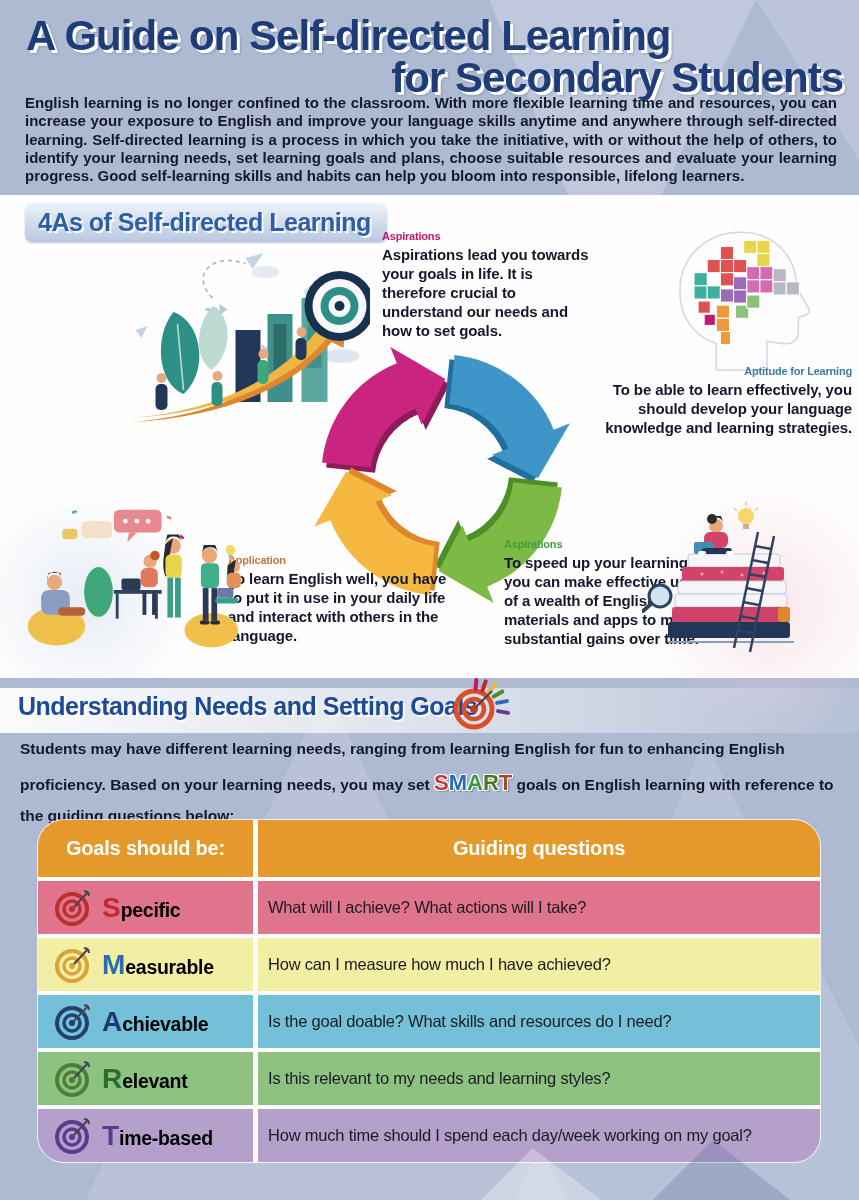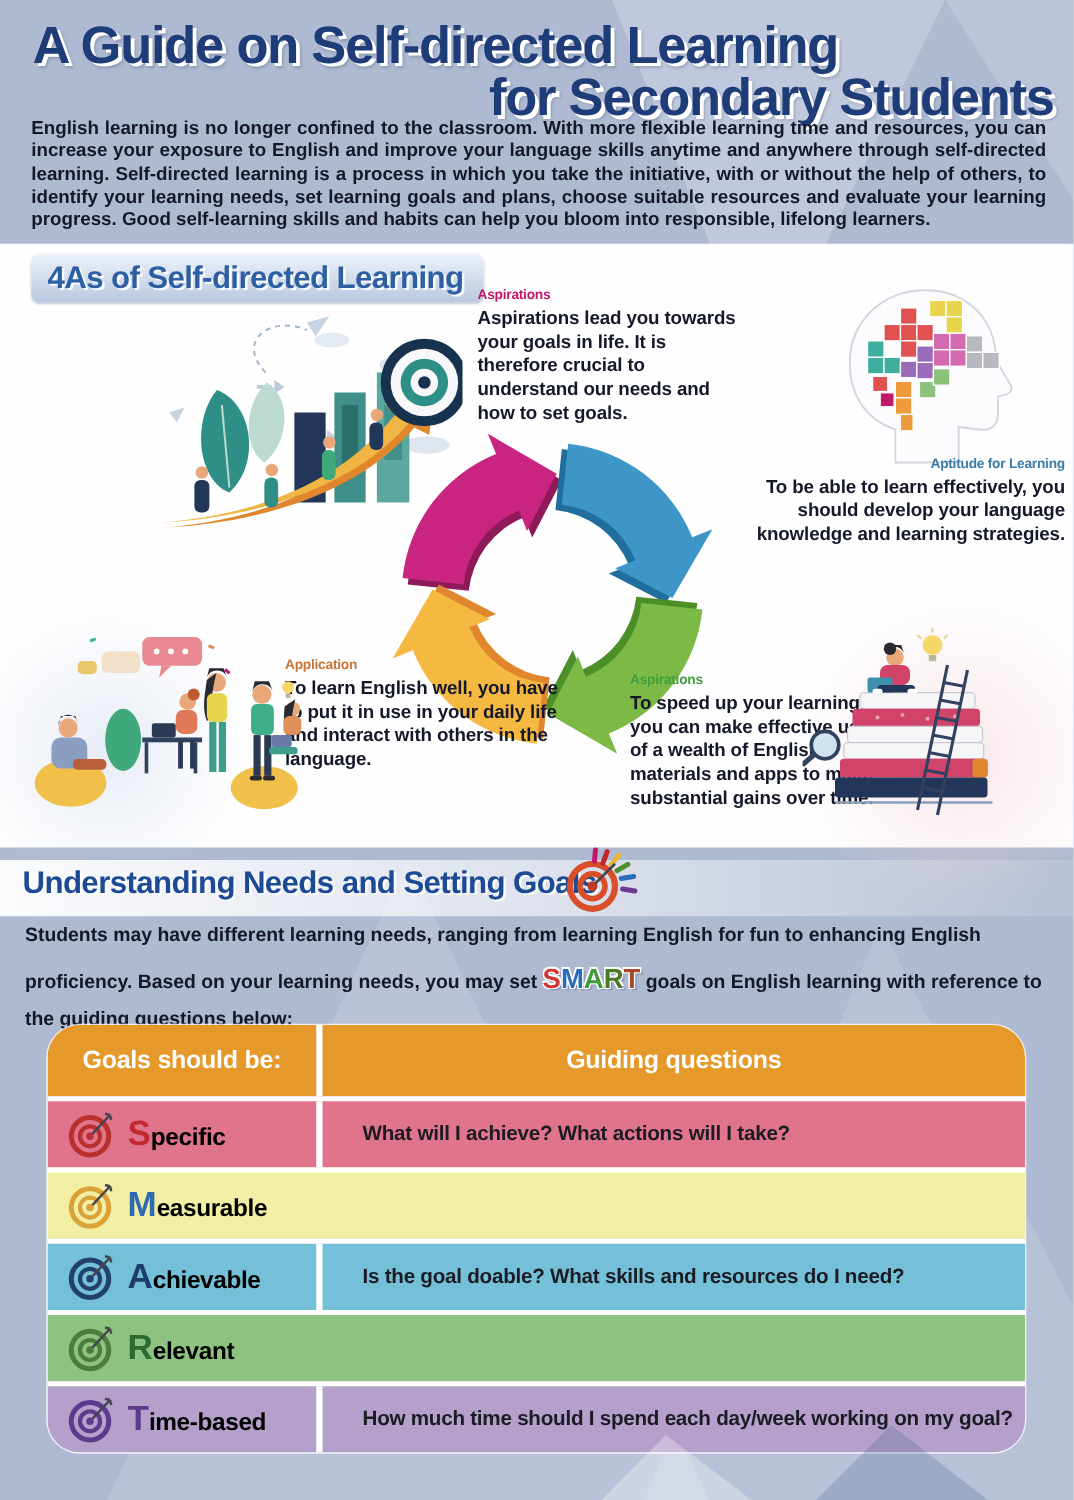"Application" h3 { margin-top: none -> 28px }
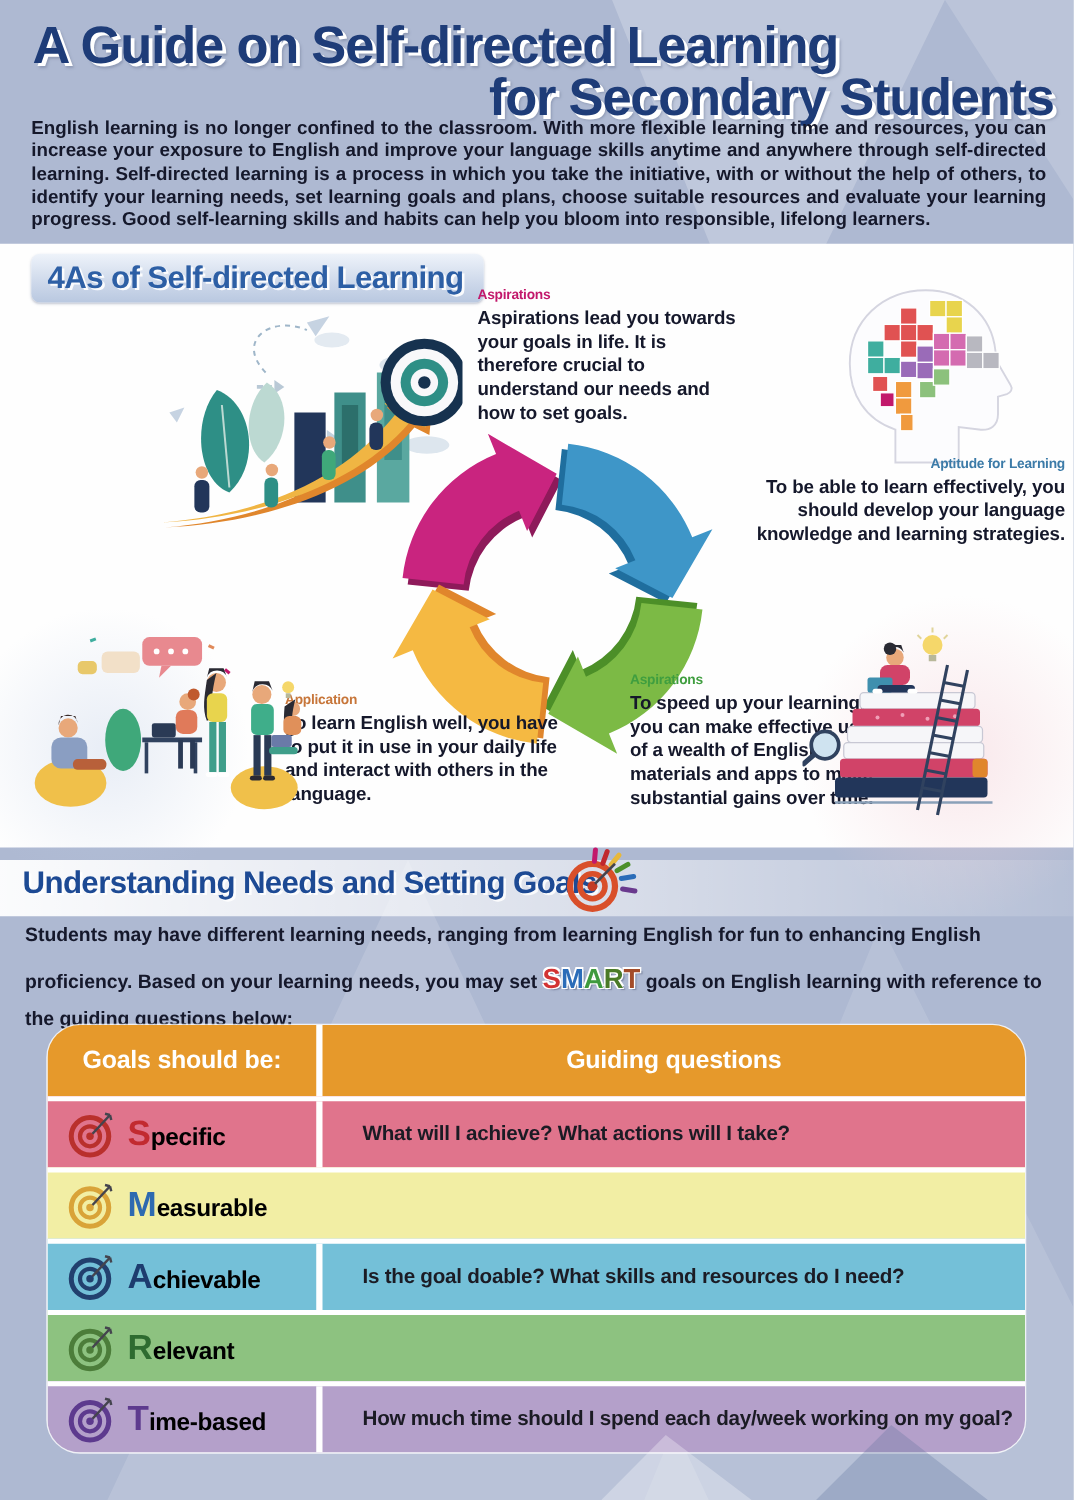"What will I achieve? What" .row-q { font-weight: bold -> none; padding-left: 32px -> 10px }
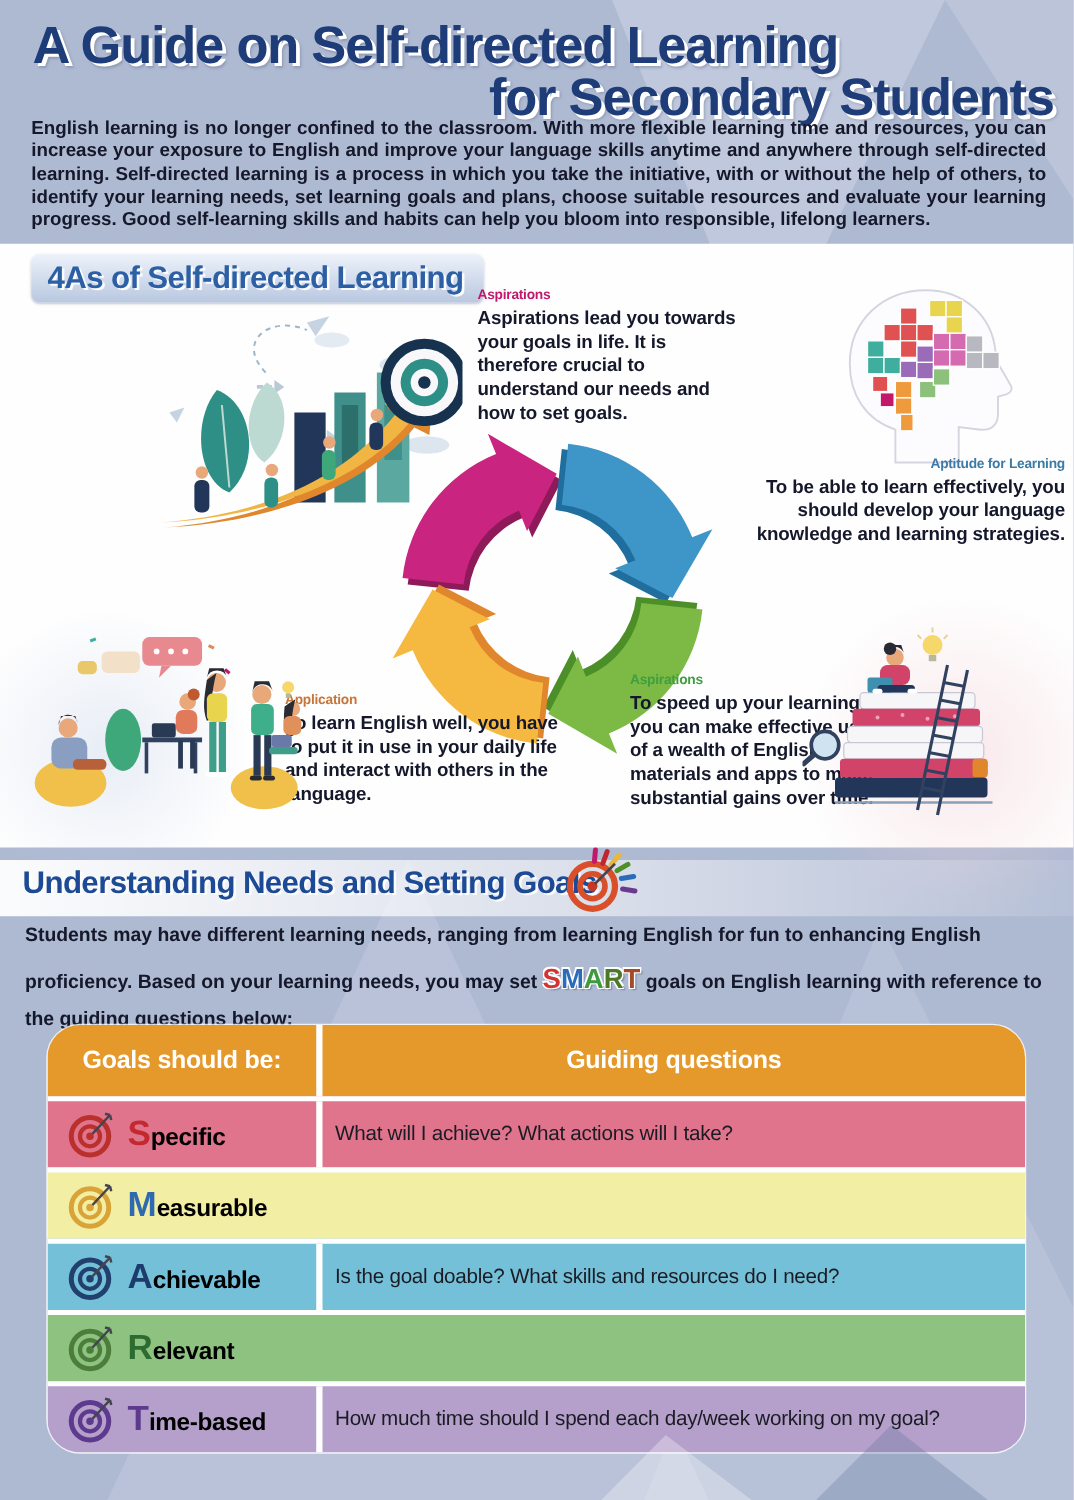"How can I measure how" div.t-c2 { html: none -> <div> <span>How can I measure how much I have achieved?</span> </div> }
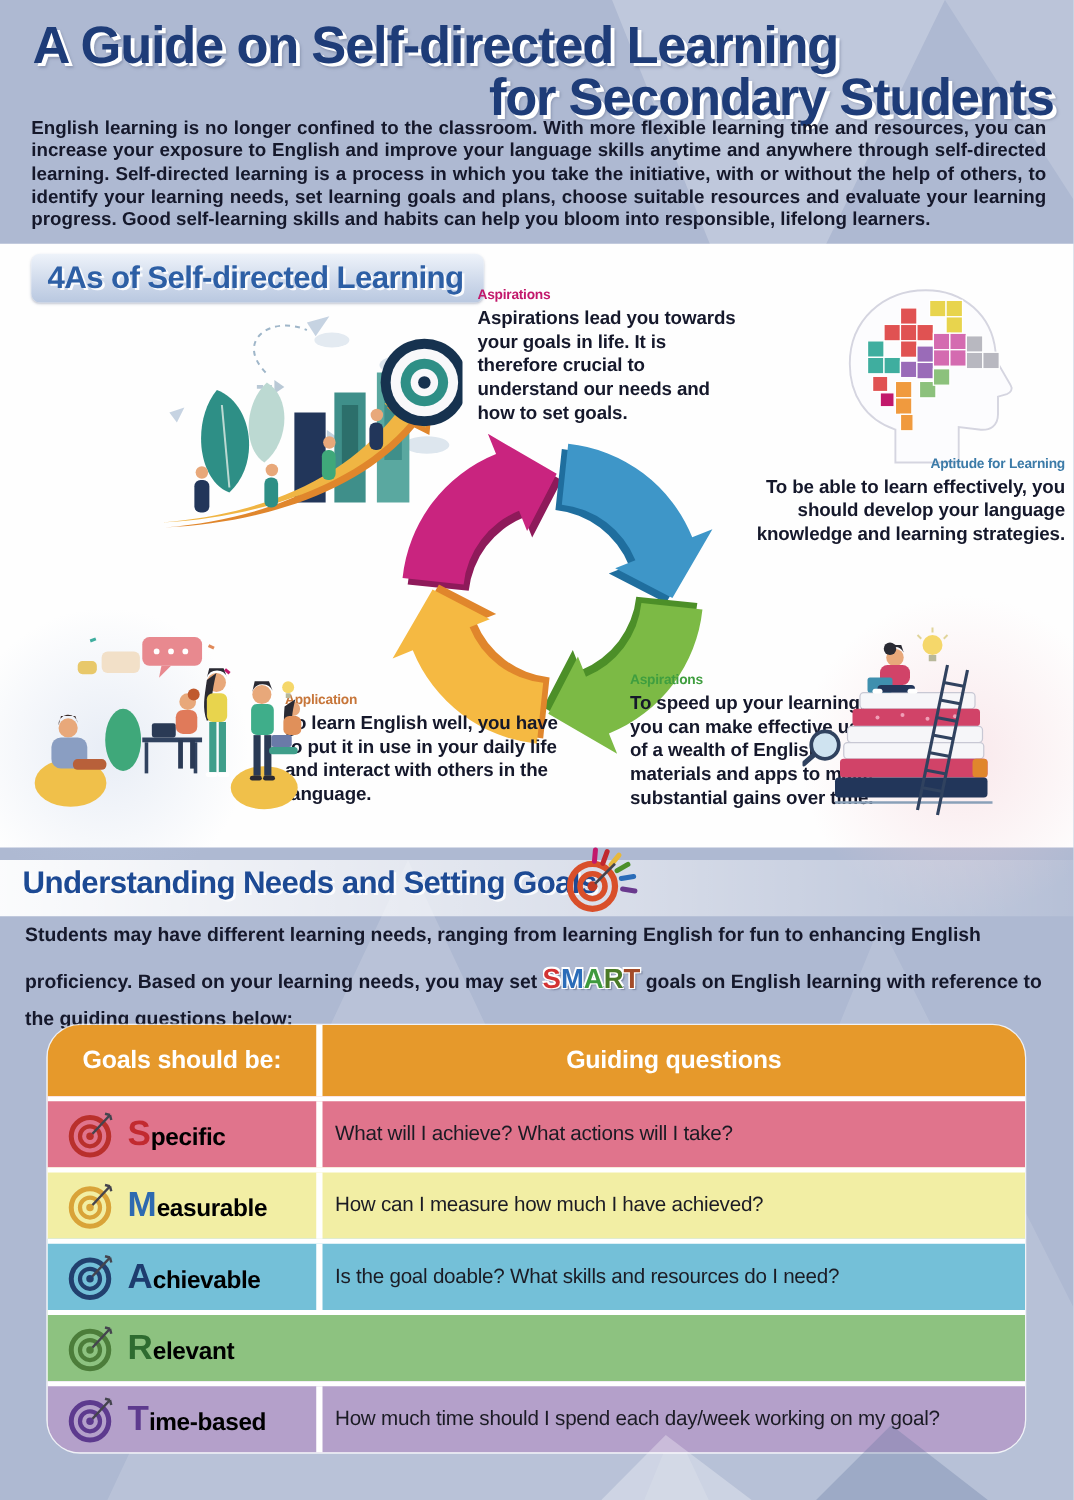"Is this relevant to my" div.t-c2 { html: none -> <div> <span>Is this relevant to my needs and learning styles?</span> </div> }
